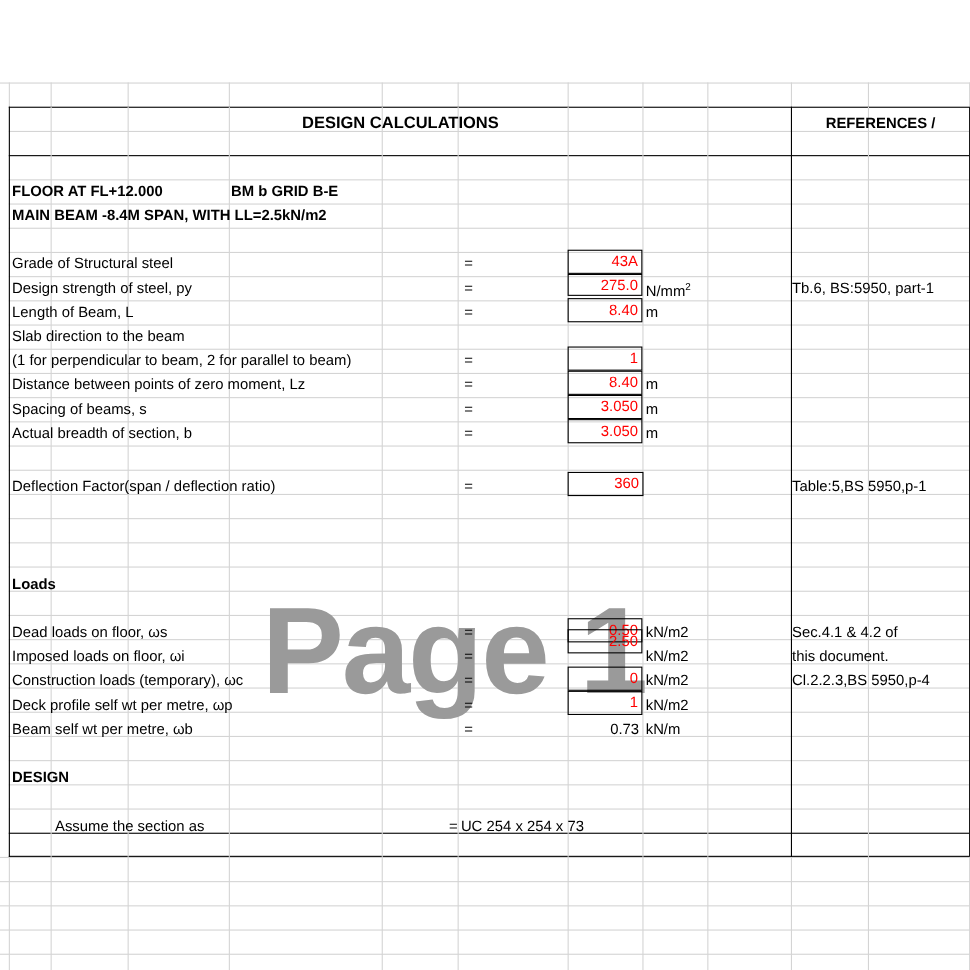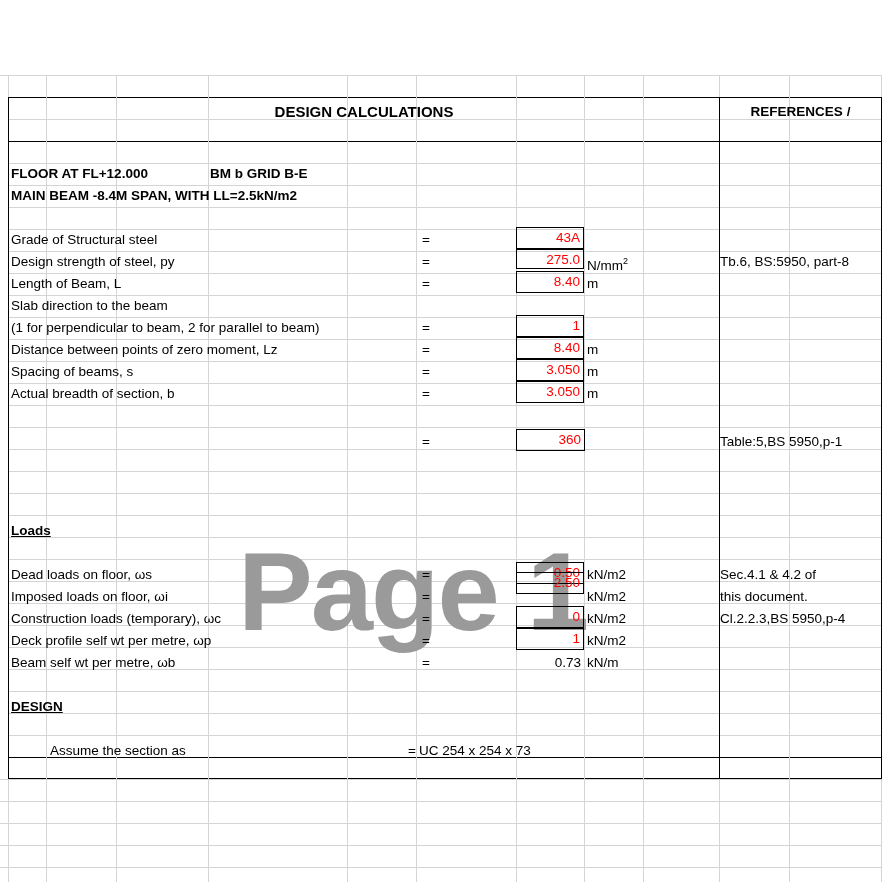"Tb.6, BS:5950, part-8" div.cell { text: part-8 -> part-1 }
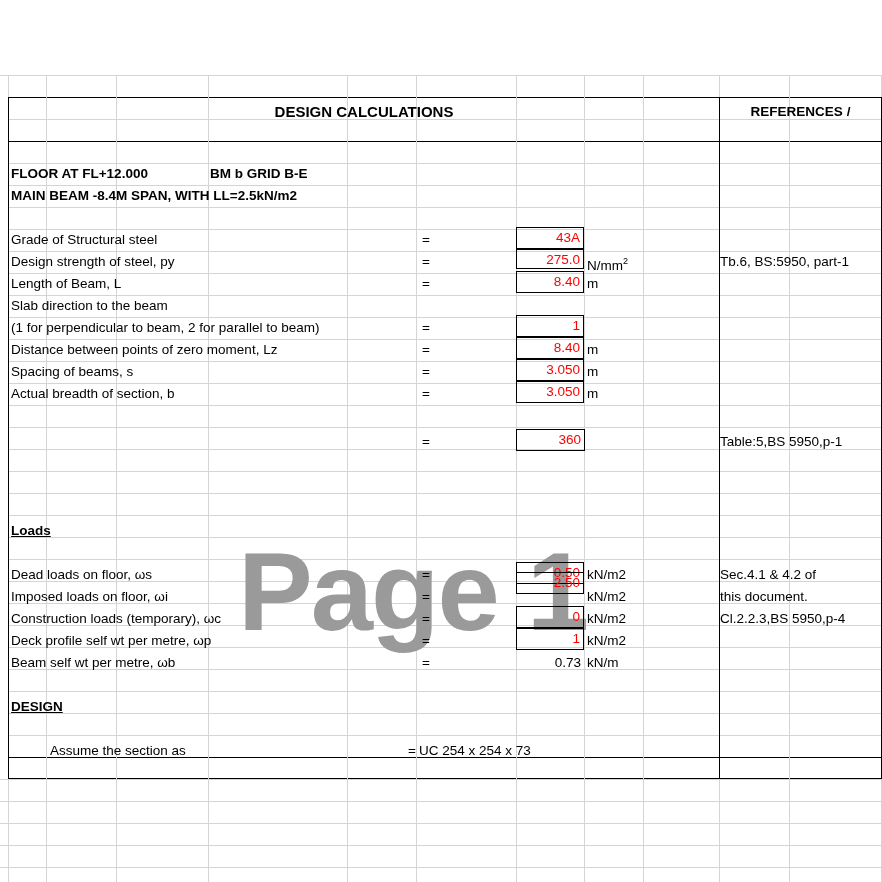"Deflection Factor(span / deflection" div.cell { html: none -> <div>Deflection Factor(span / deflection ratio)</div> }
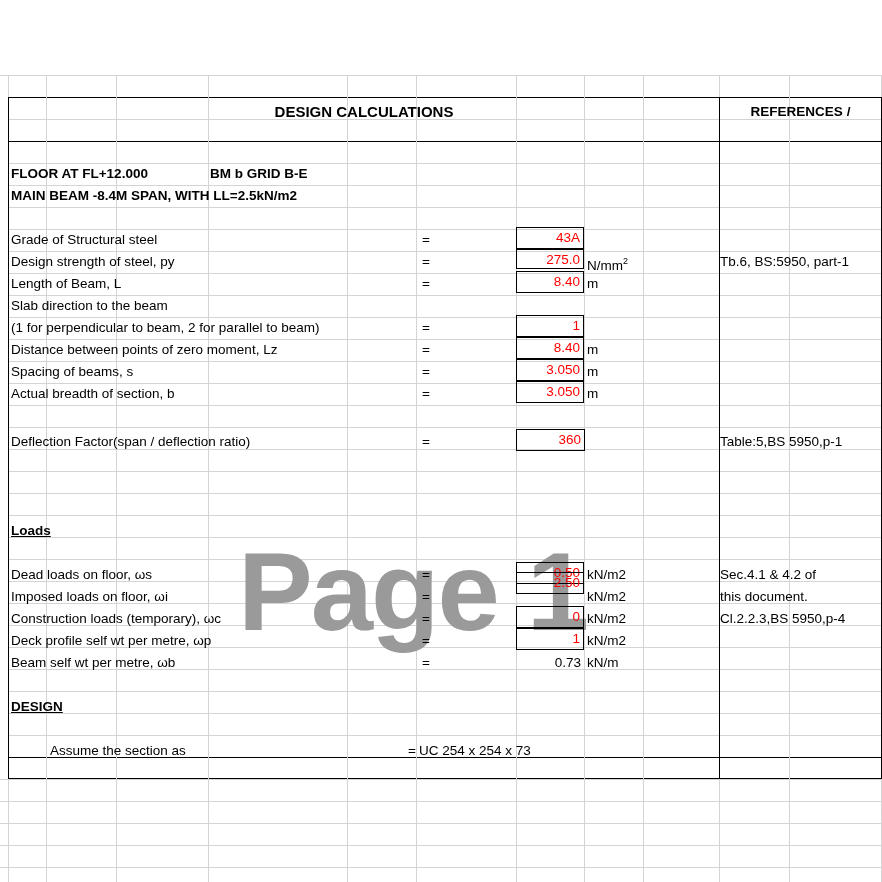"Loads" .cell.ul { text-decoration: underline -> none }
